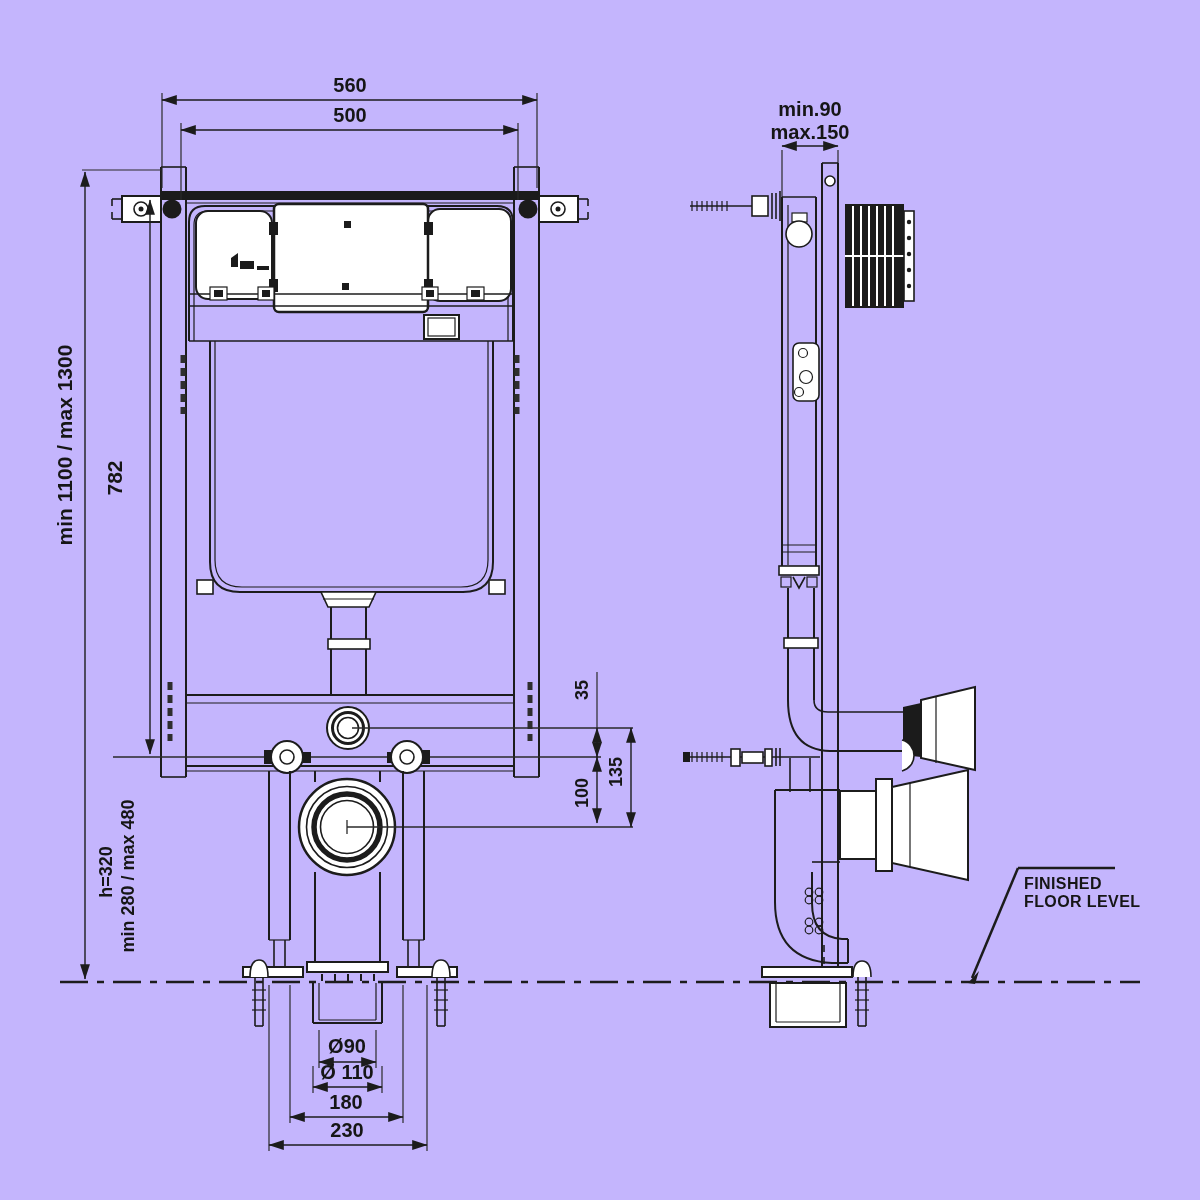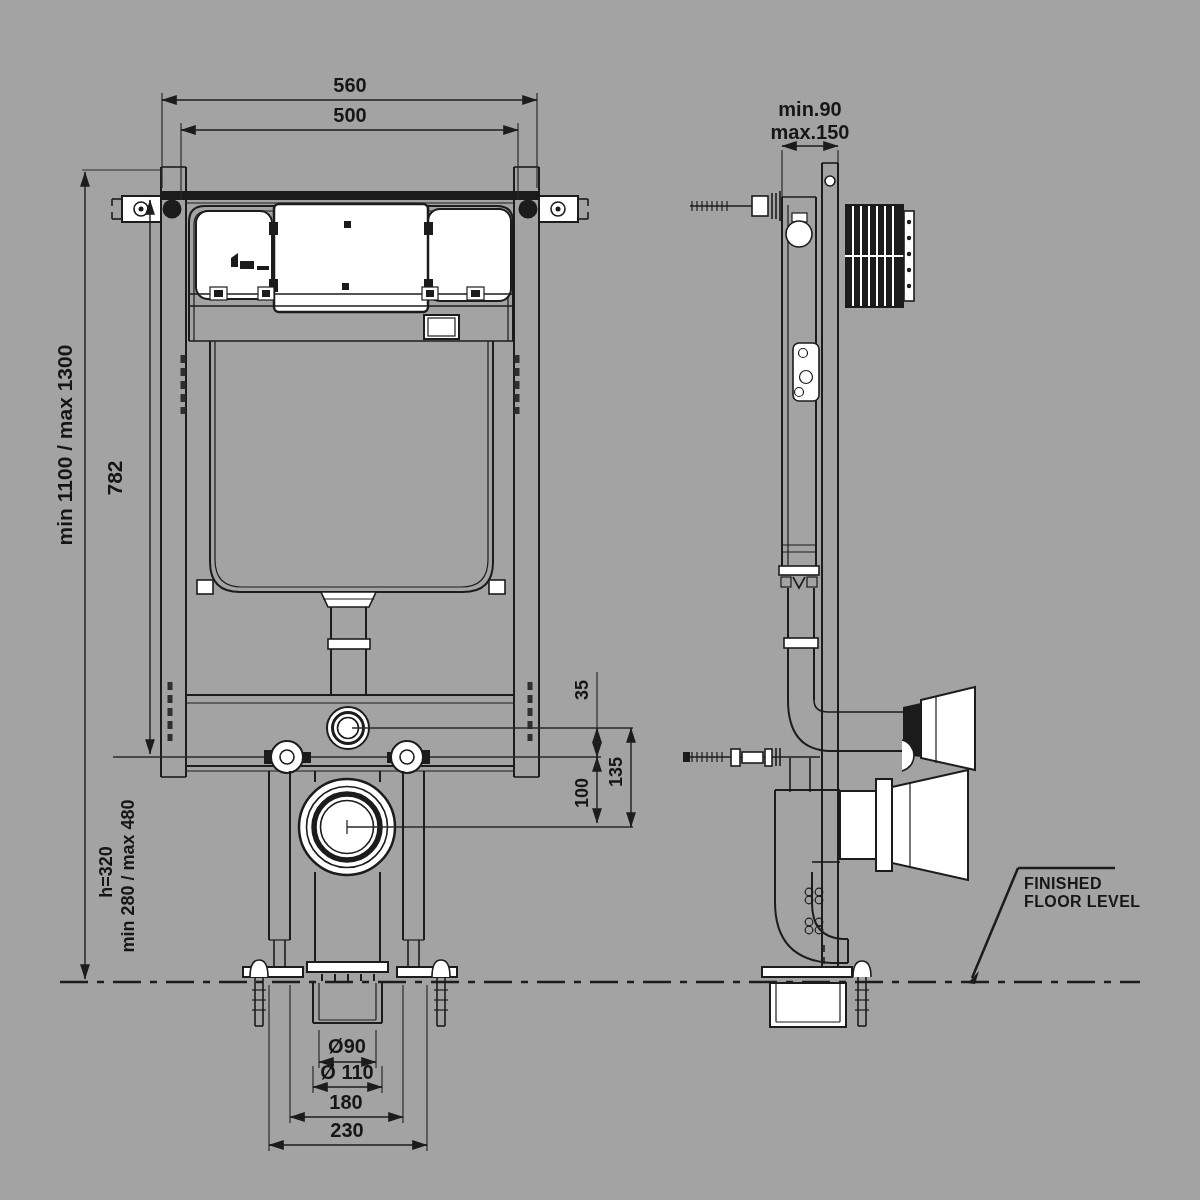"560" .page { background: #a3a3a3 -> #c4b5fd }
